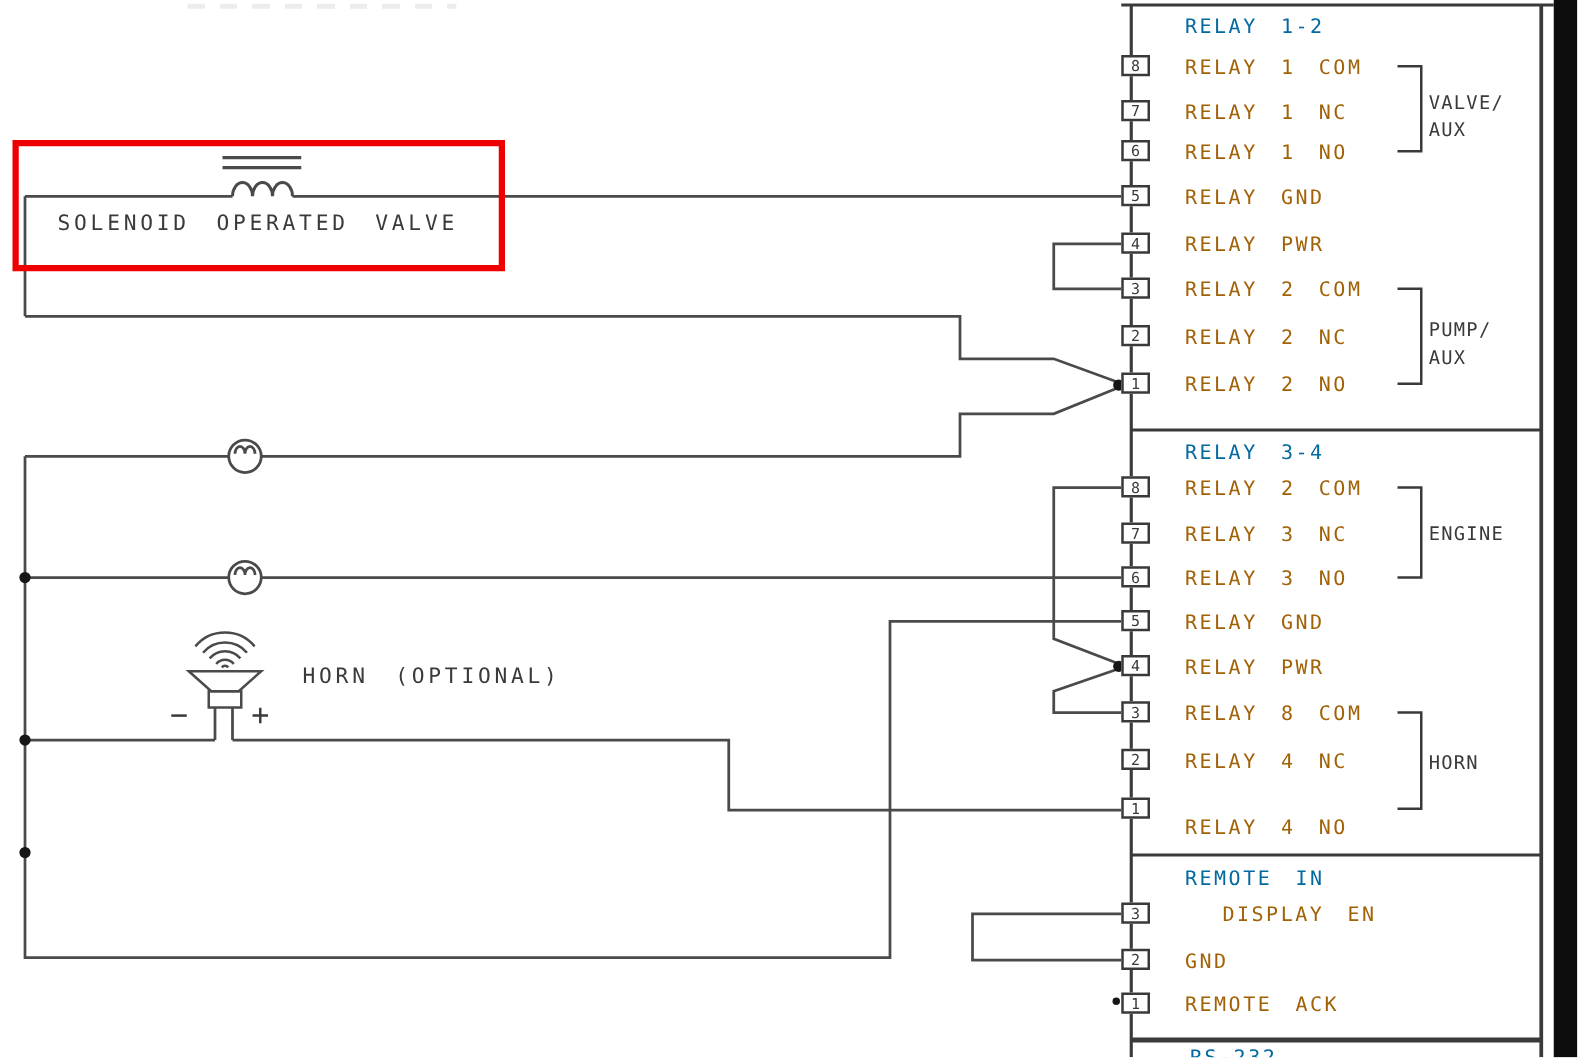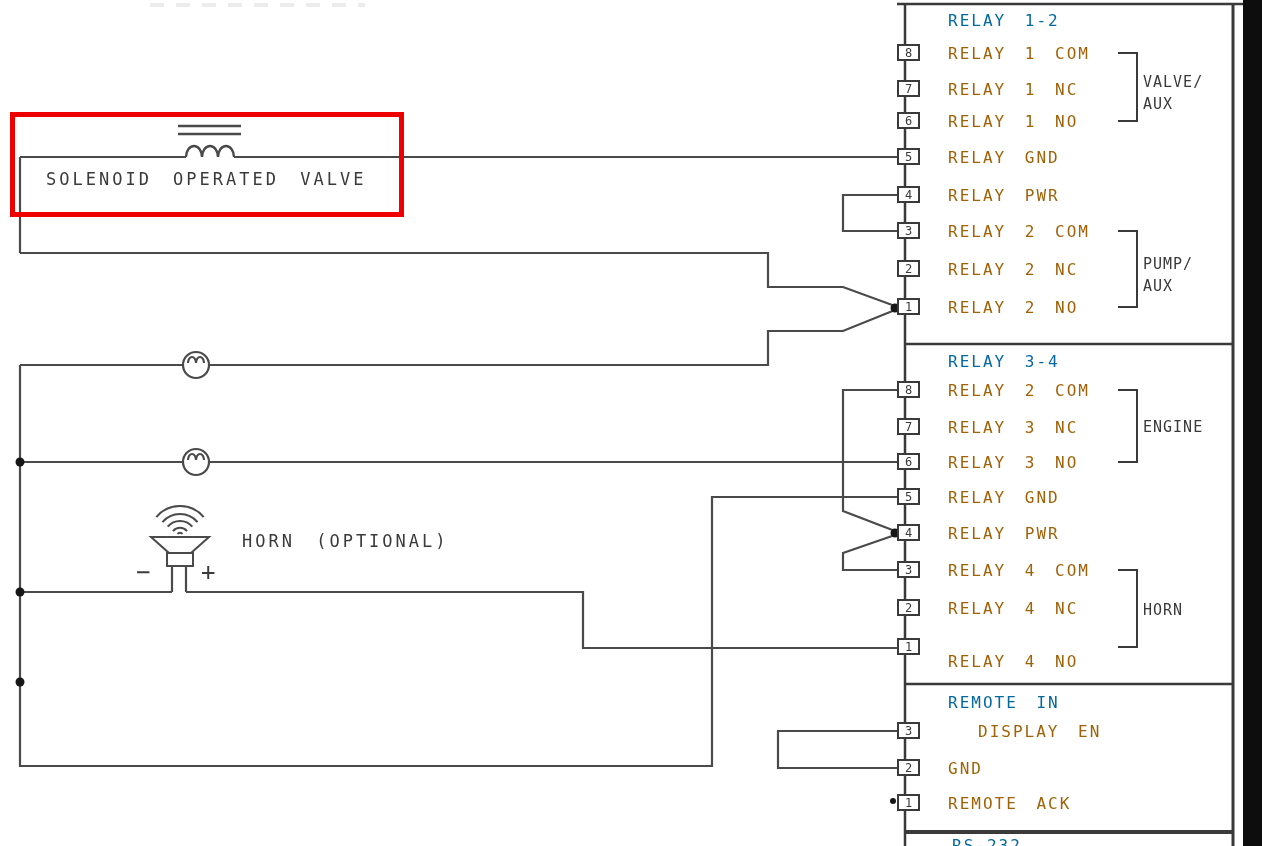"RELAY 4 COM" div.plabel { text: 4 -> 8 }
